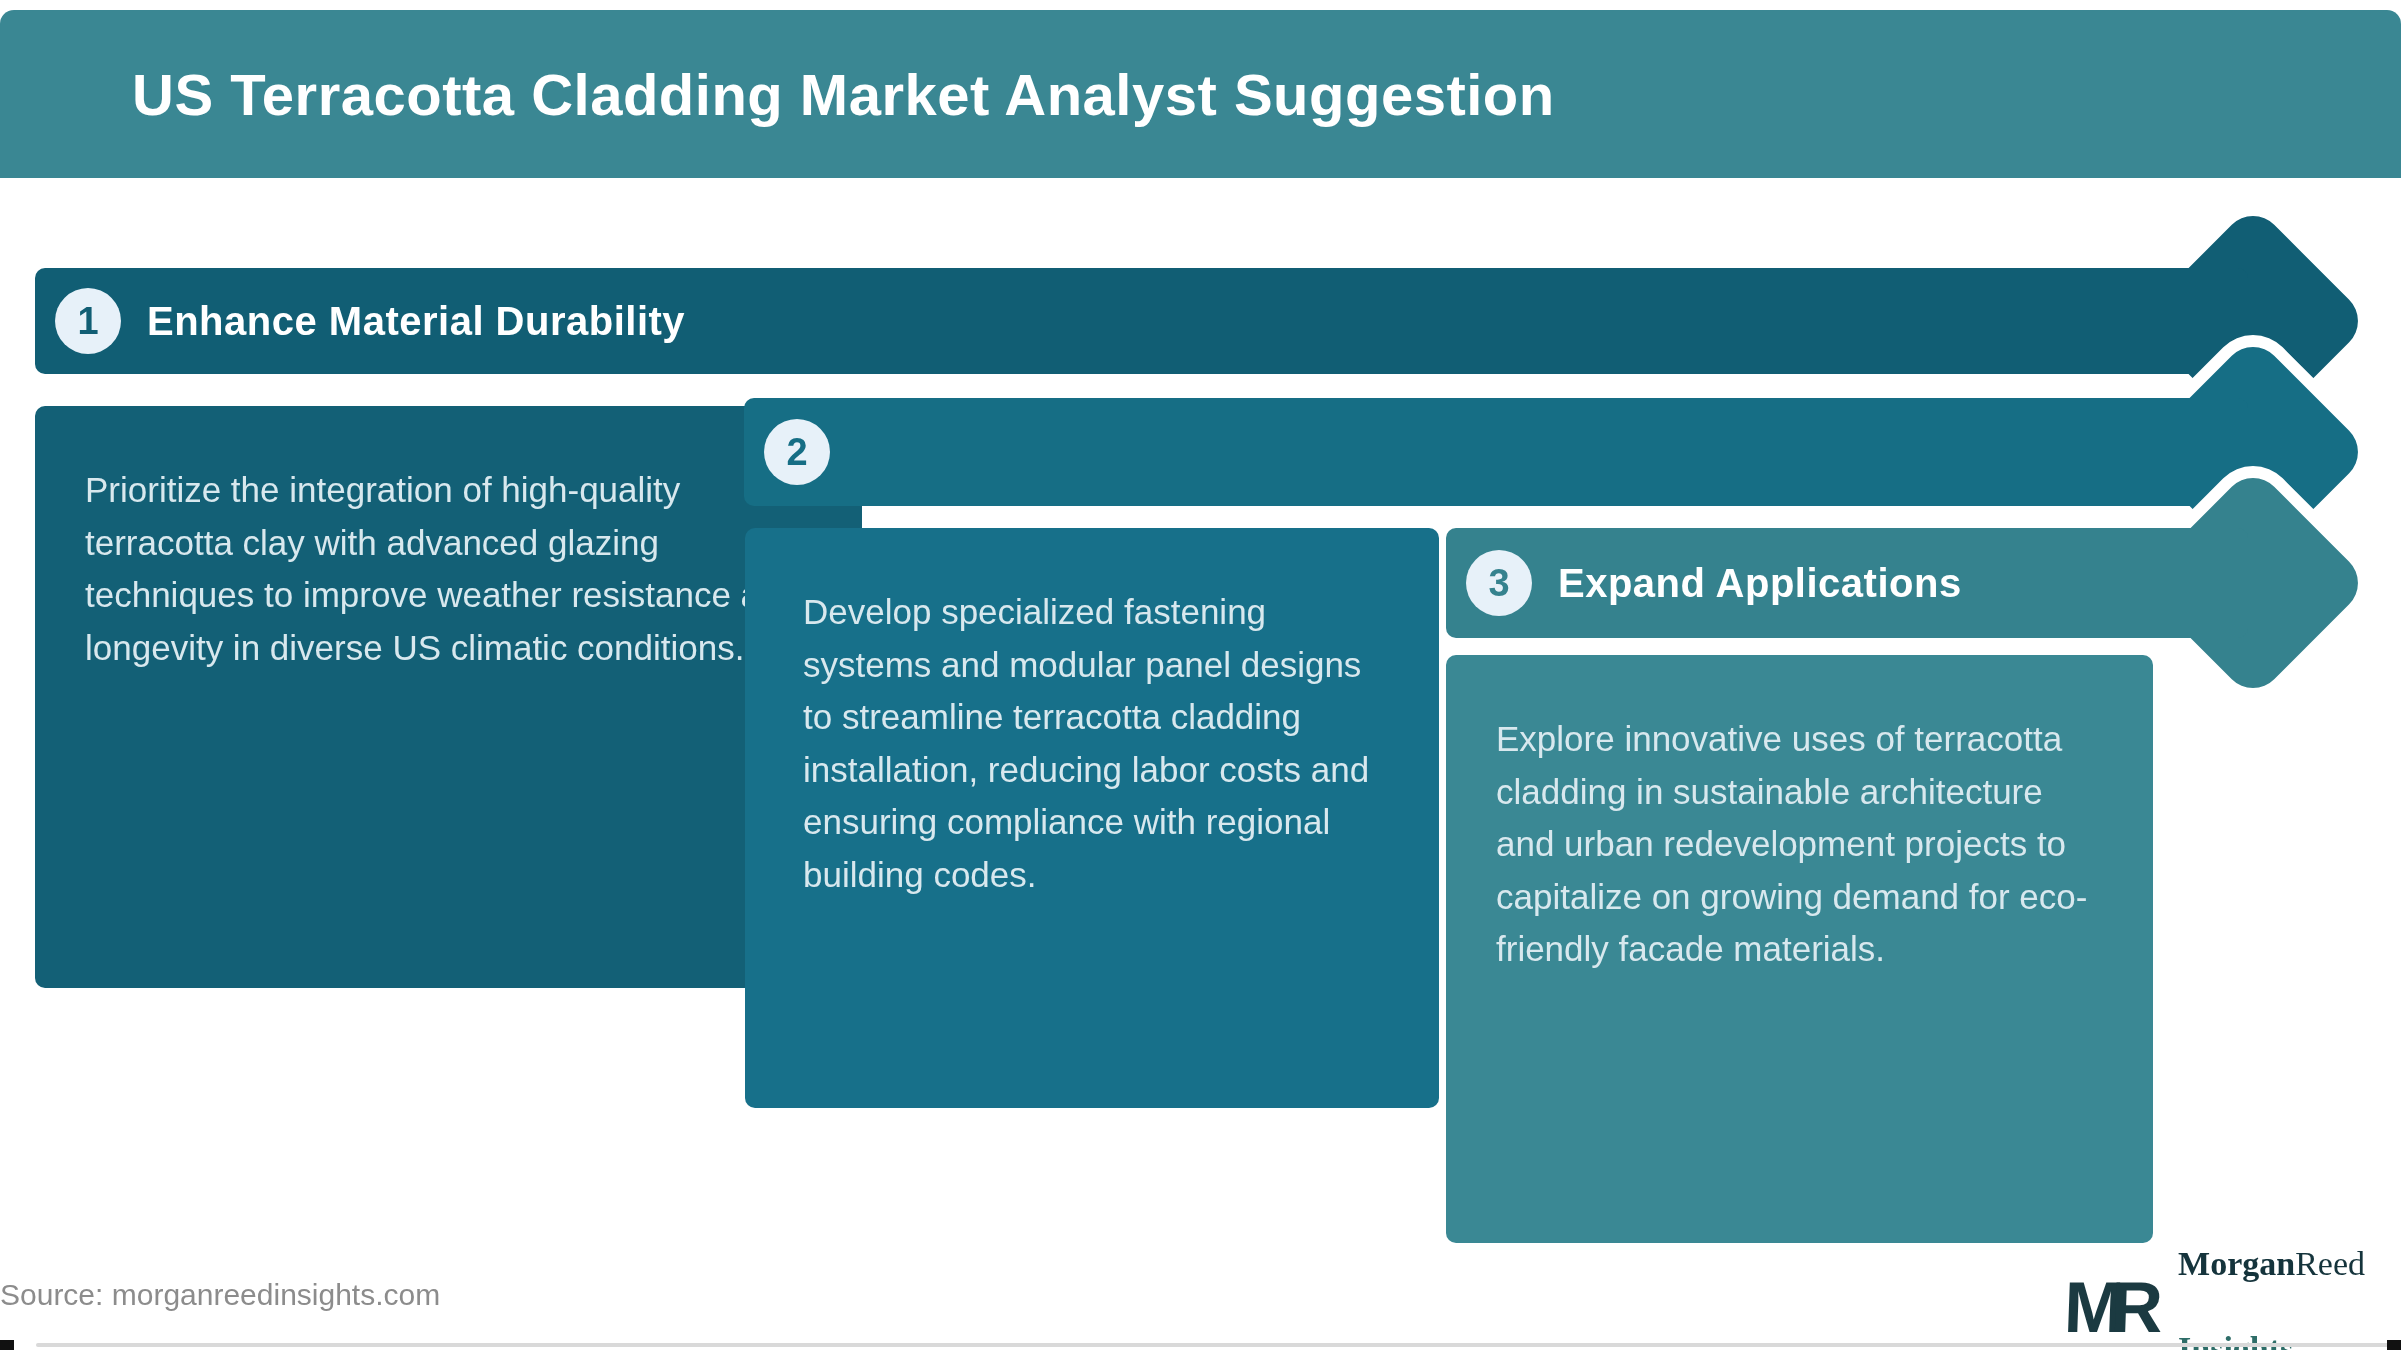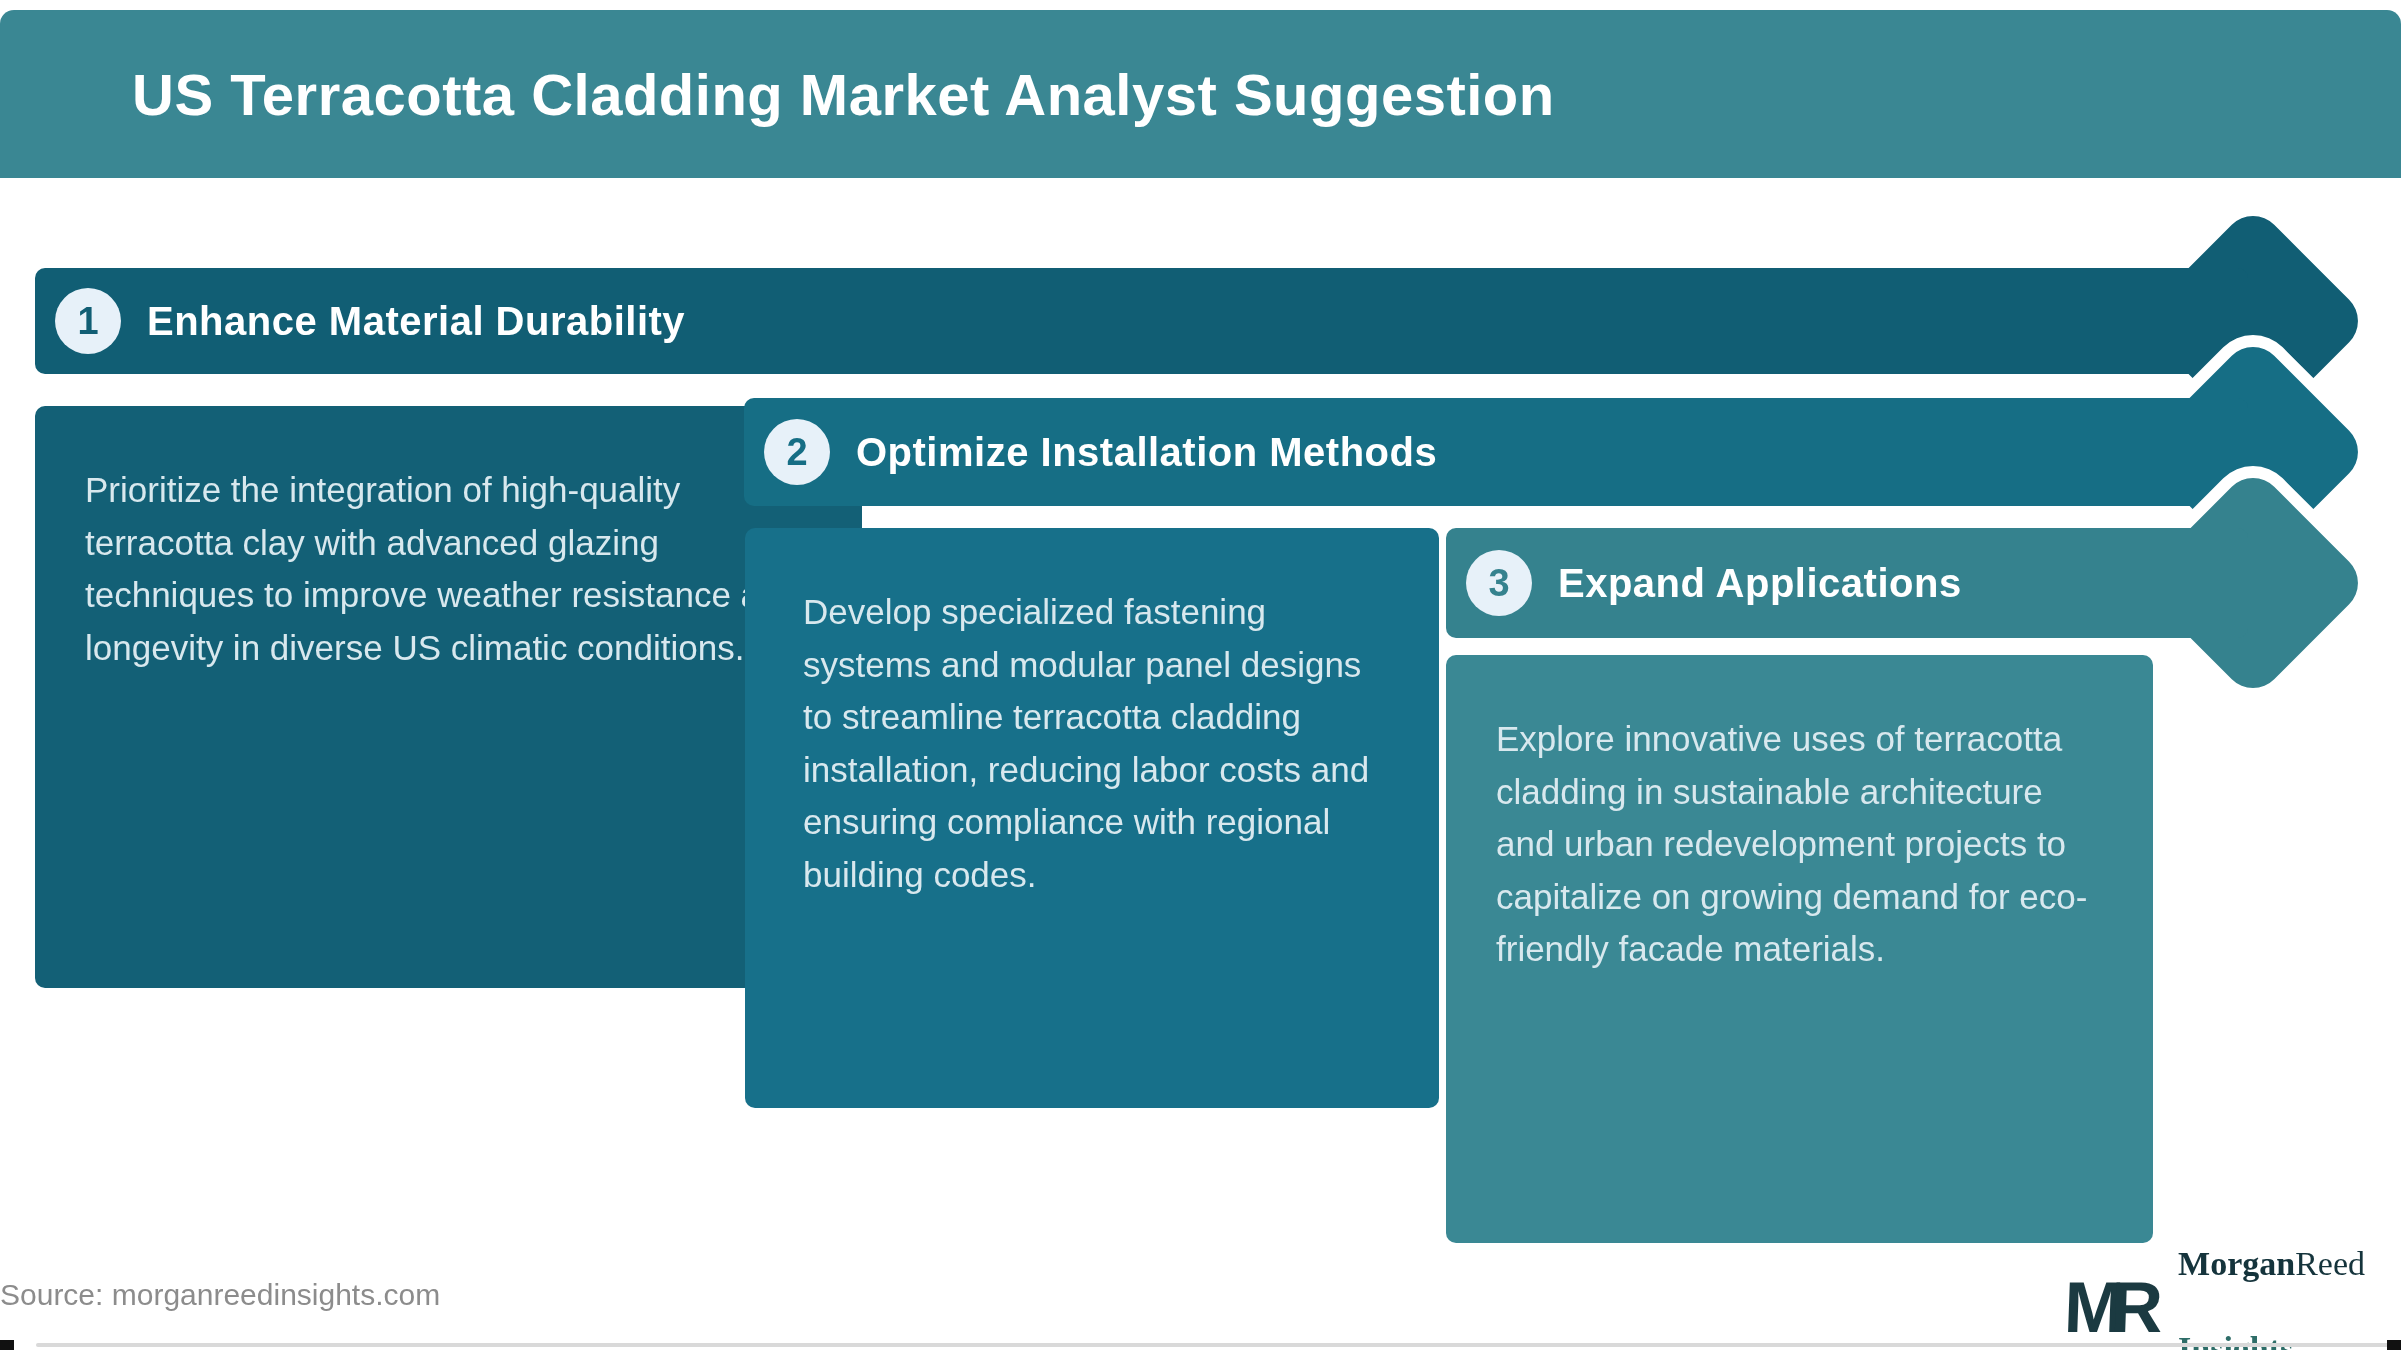"Optimize Installation Methods" div.band-label { html: <div>Optimize Installation Methods</div> -> none }
